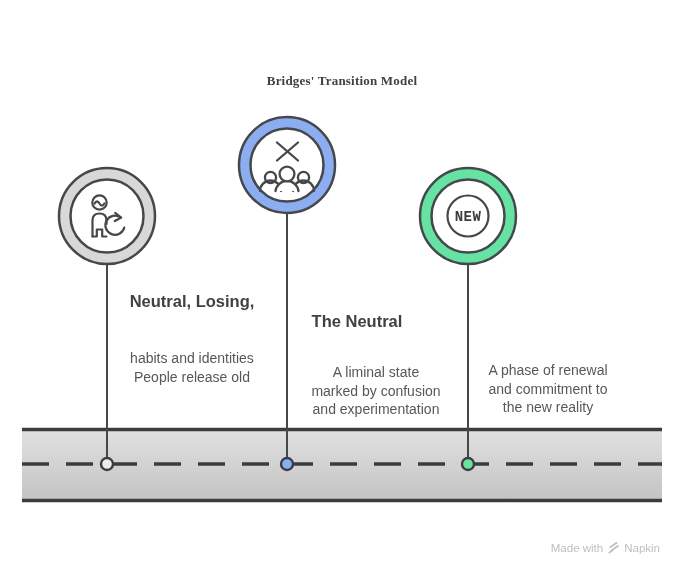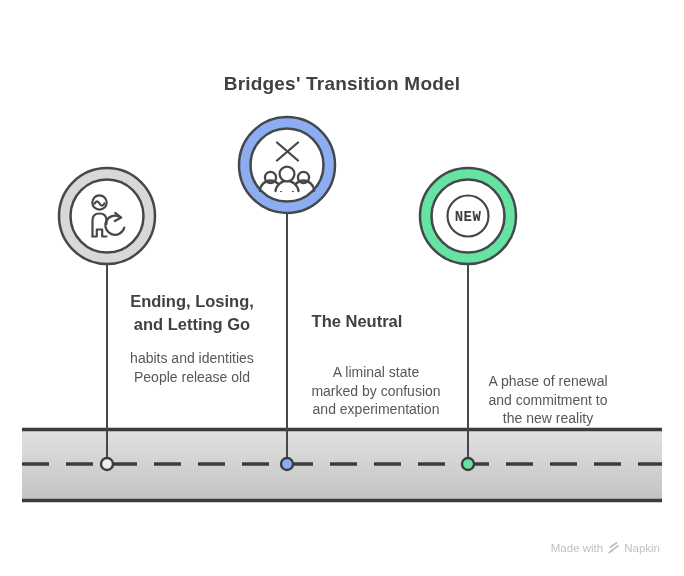"Bridges' Transition Model" .title { font-family: none -> Liberation Serif, serif; font-size: 19px -> 13px }
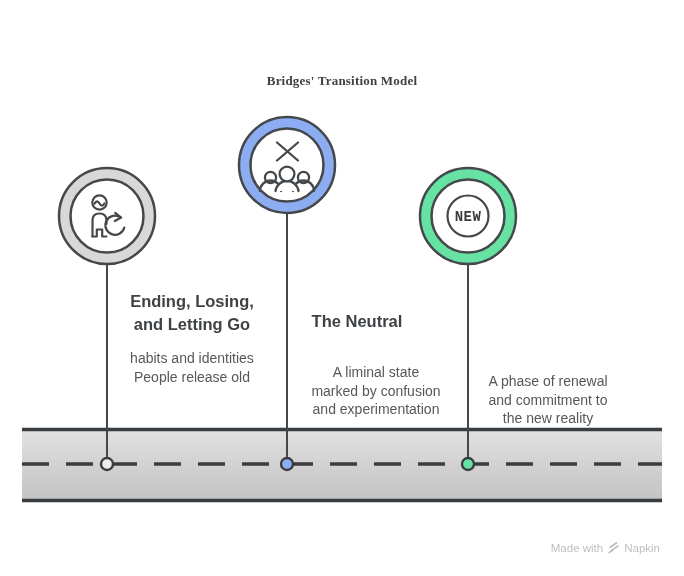"Ending, Losing," div { text: Ending -> Neutral }
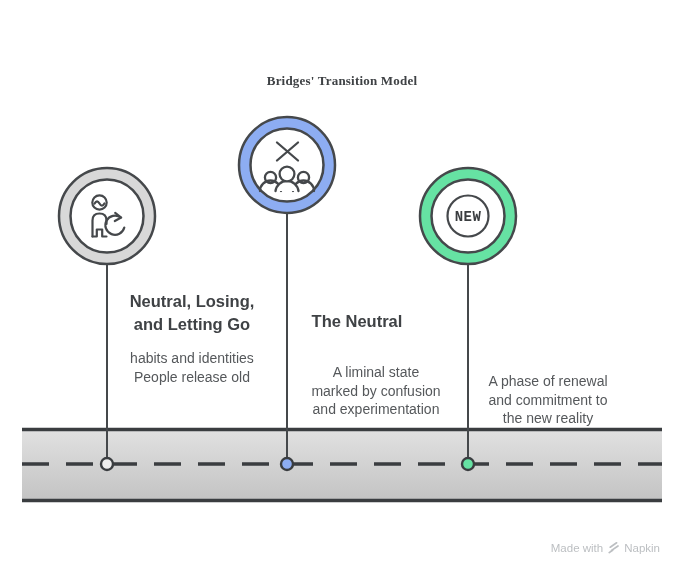"and Letting Go" div { html: <div>and Letting Go</div> -> none }
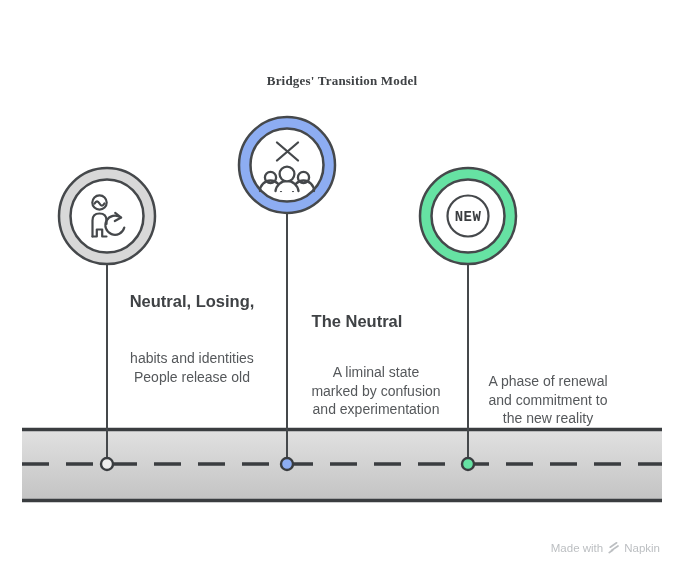"A phase of renewal" div.body-text { top: 372px -> 361px }
